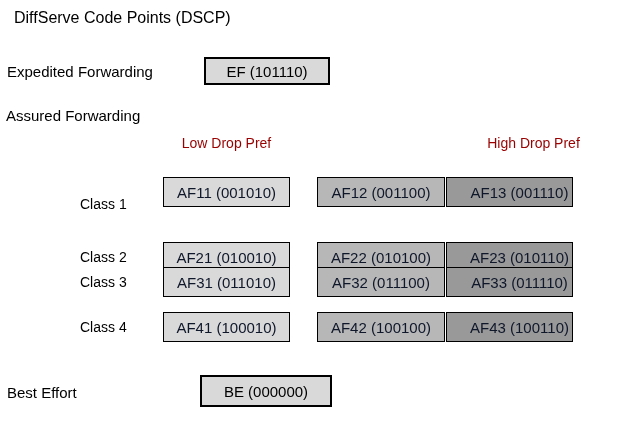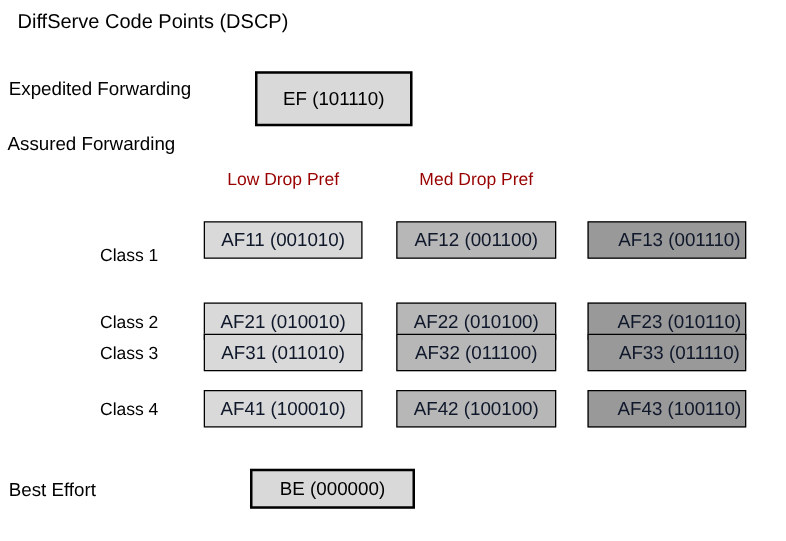"EF (101110)" .ef-box { height: 44px -> 28px }
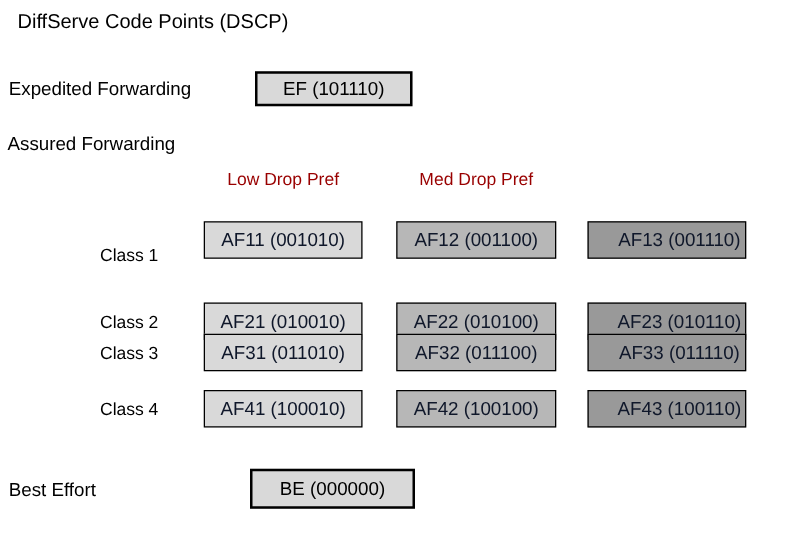"Med Drop Pref" div.abs { html: <div>Med Drop Pref</div> -> none }
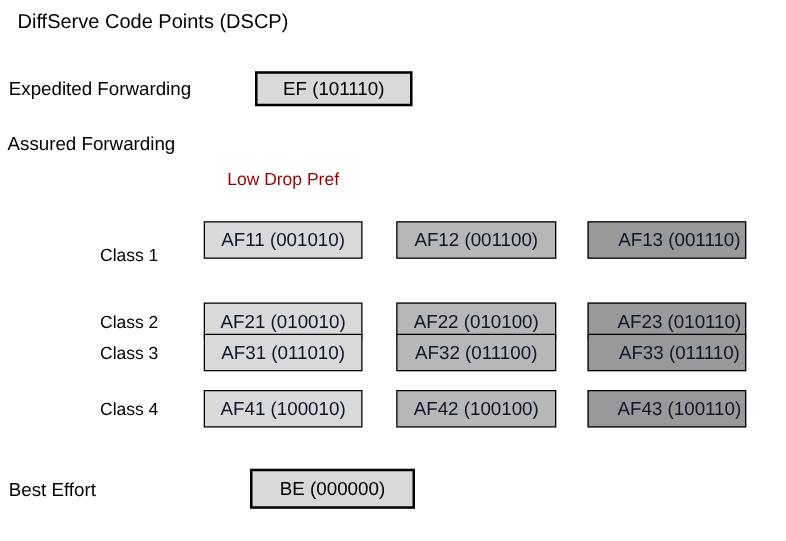"High Drop Pref" div.abs { html: none -> <div>High Drop Pref</div> }
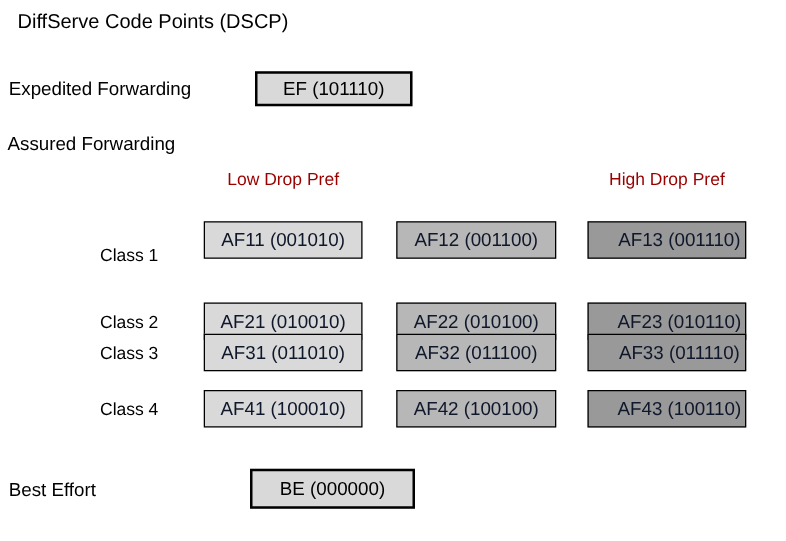"AF13 (001110)" .af-box.c2 { left: 470px -> 446px }
